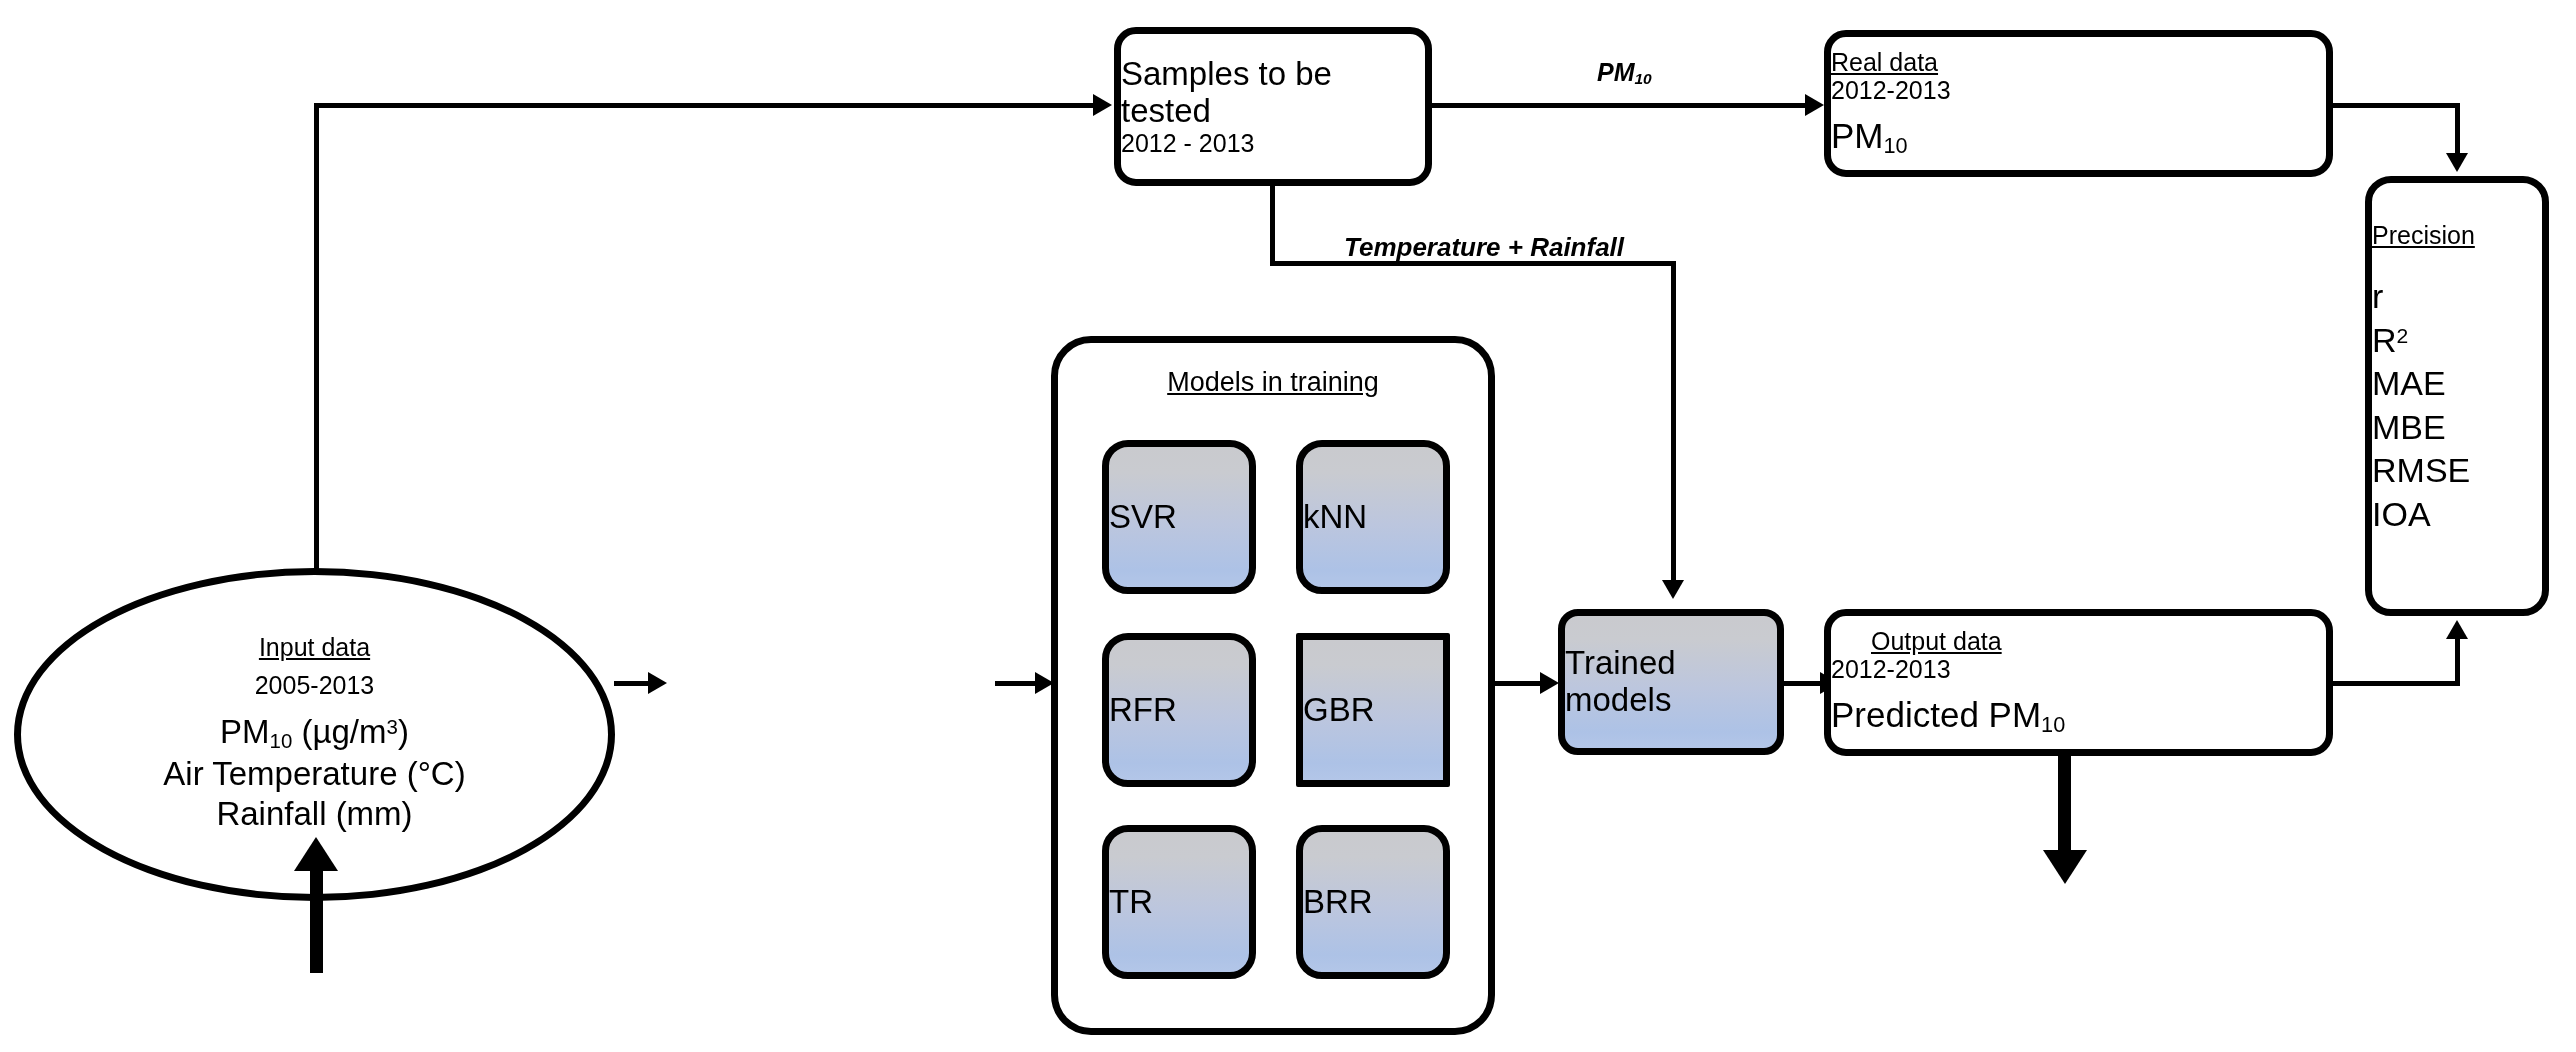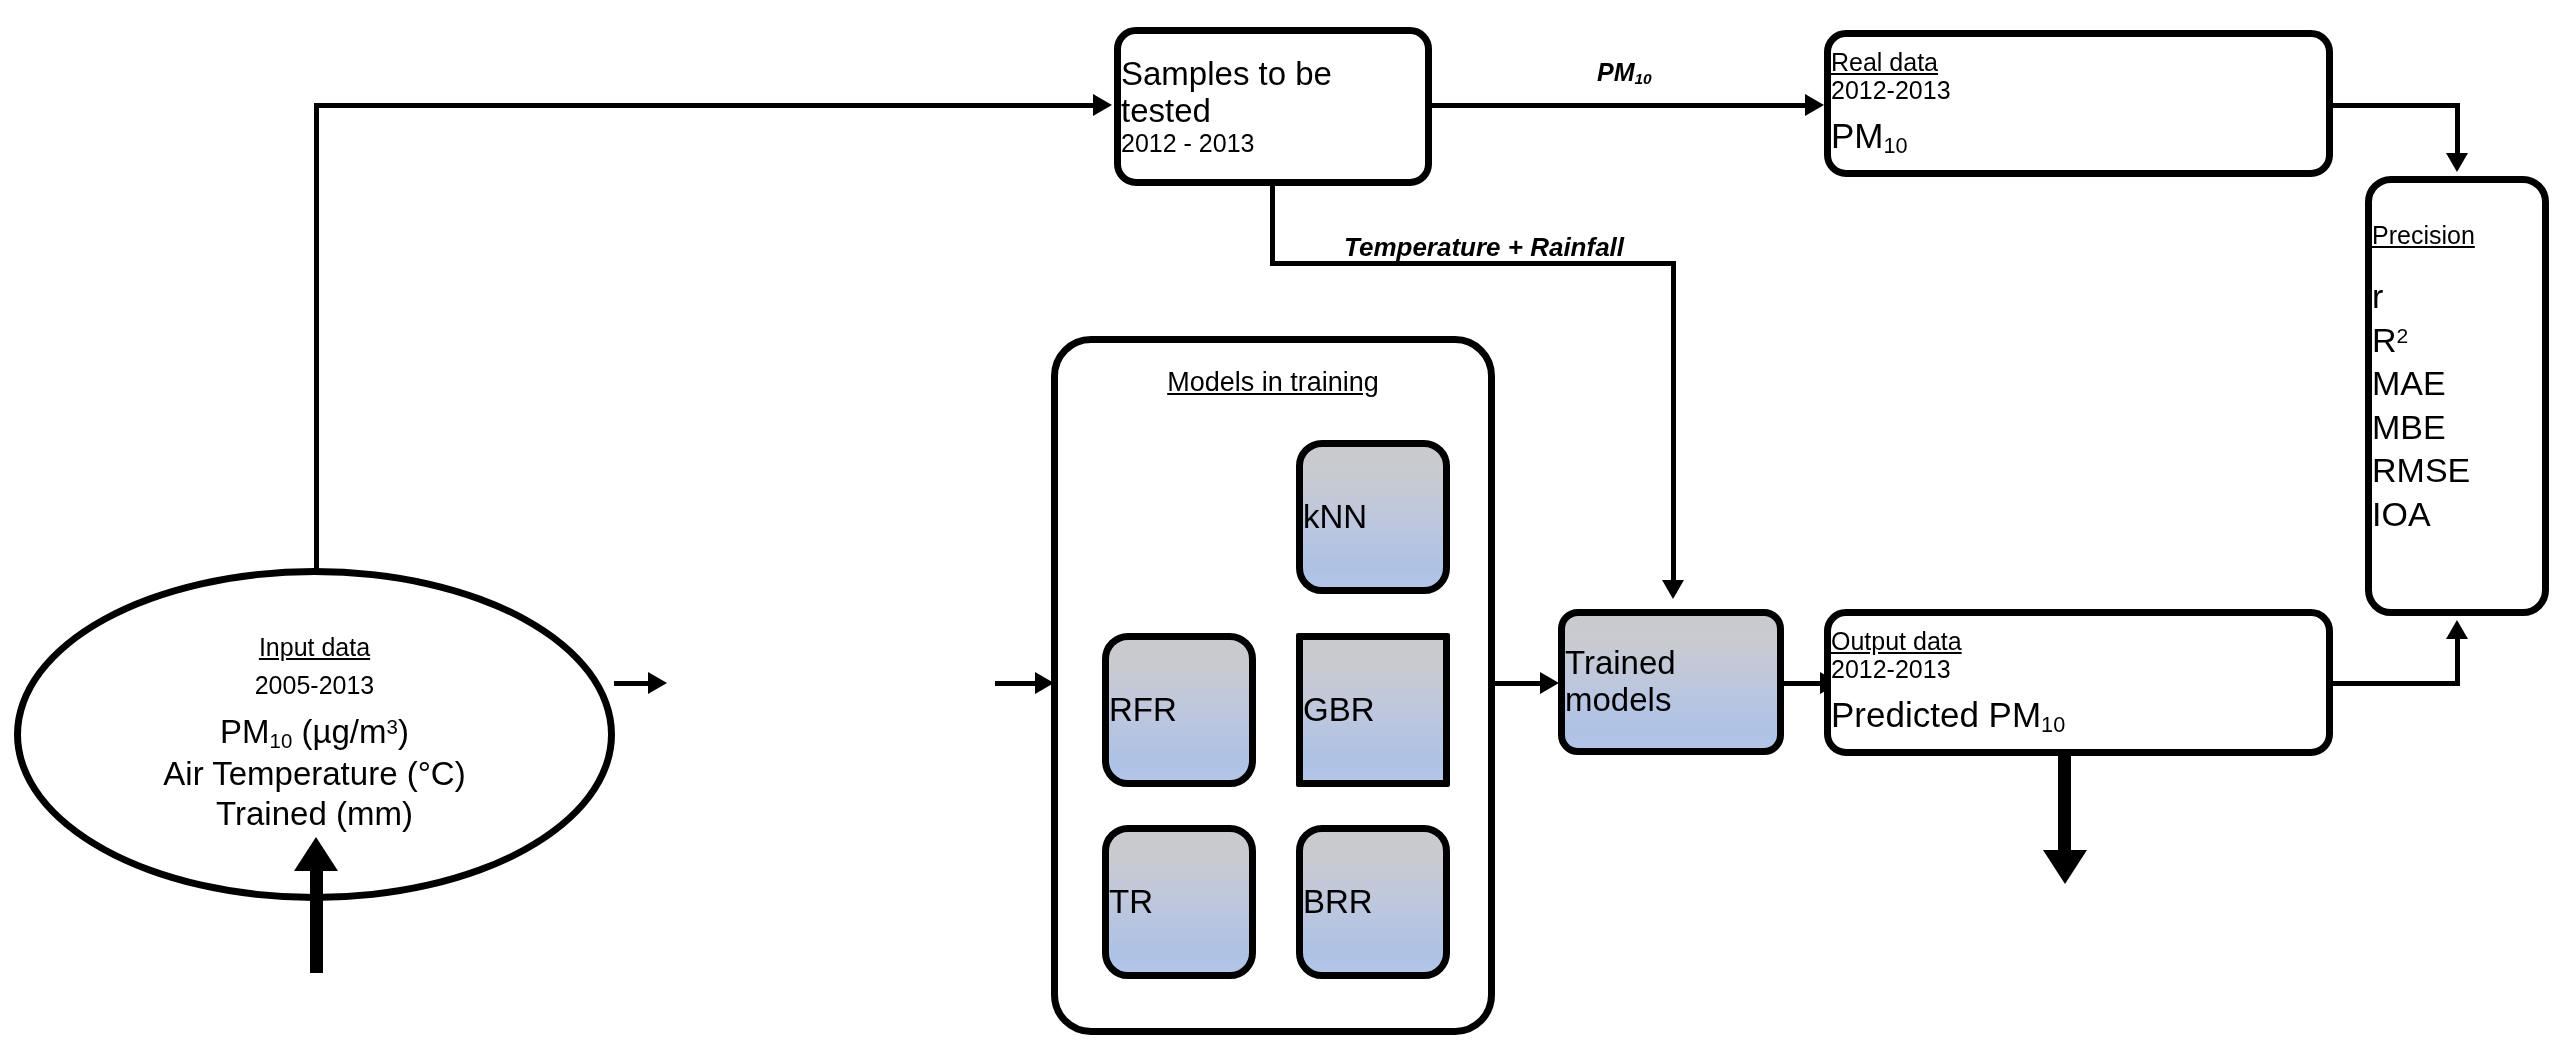"SVR" div.node { html: none -> <div> <span>SVR</span> </div> }
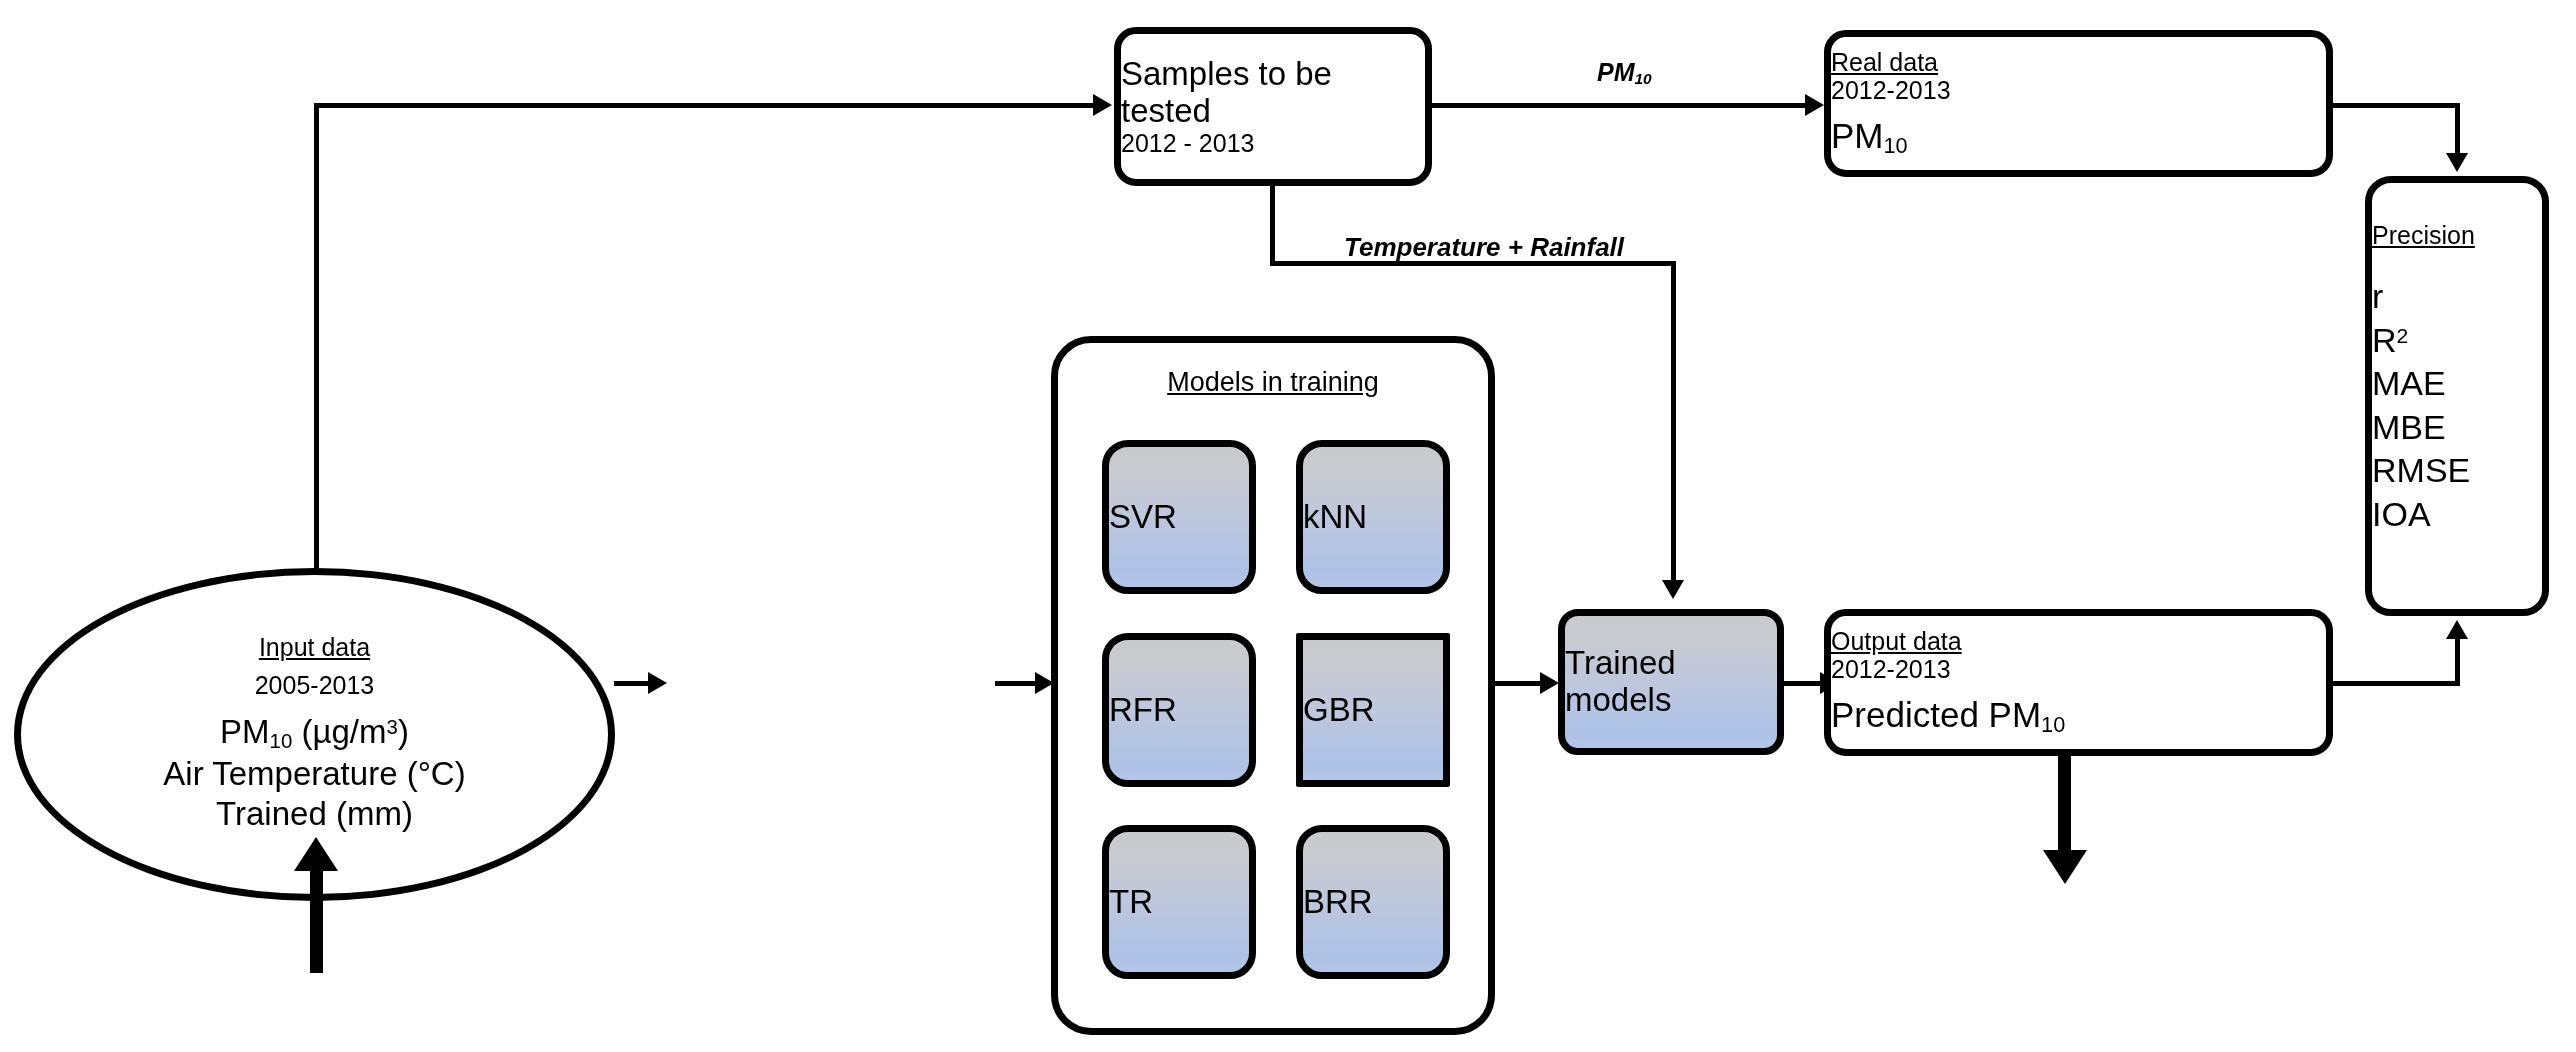"Output data" div { margin-left: none -> 40px }
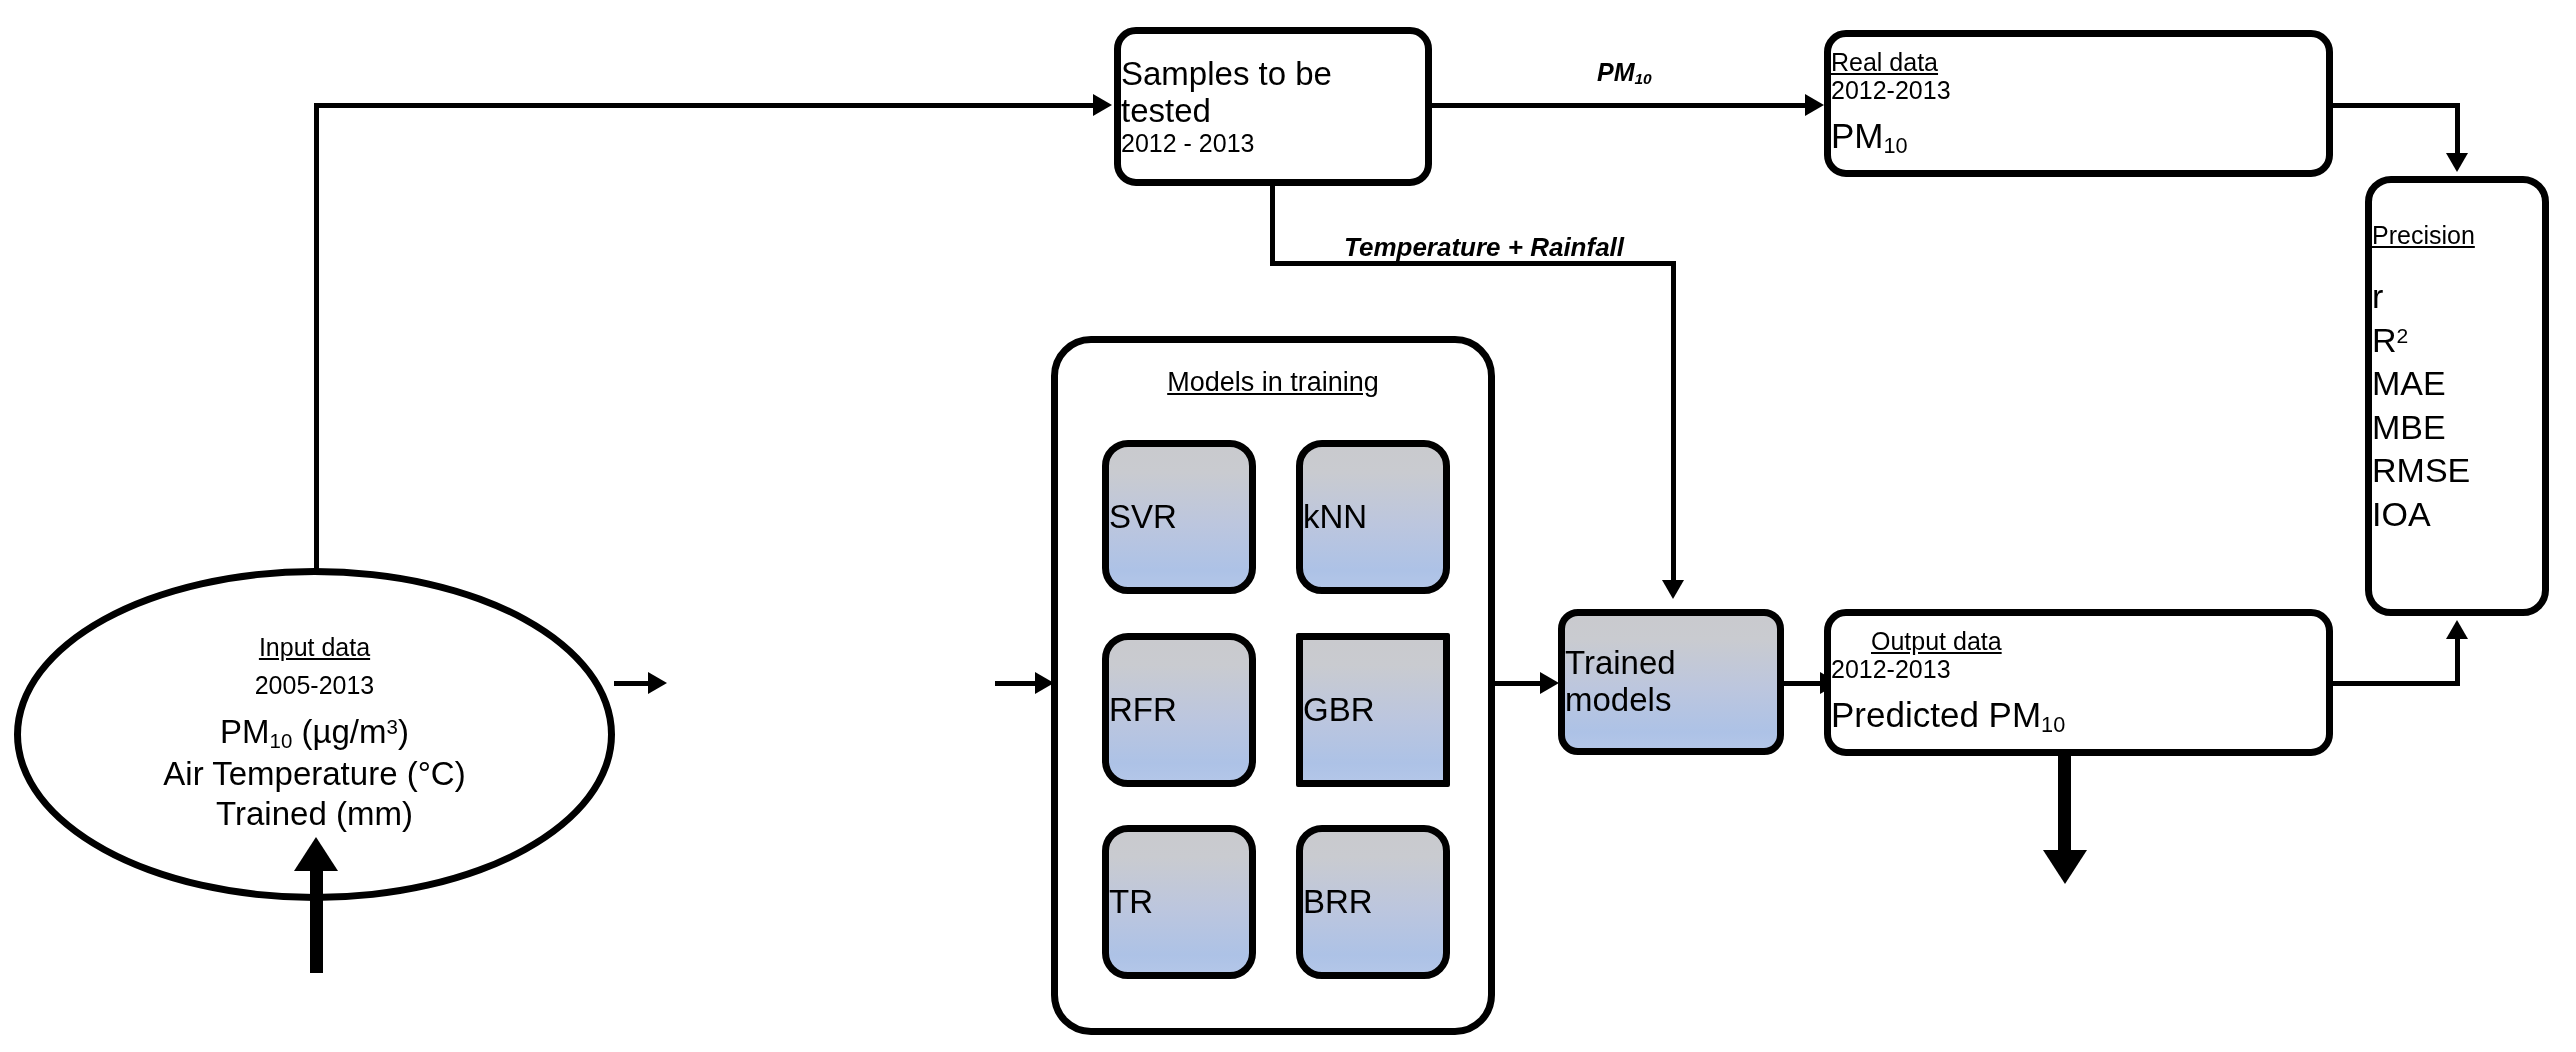"Trained (mm)" div { text: Trained -> Rainfall }
